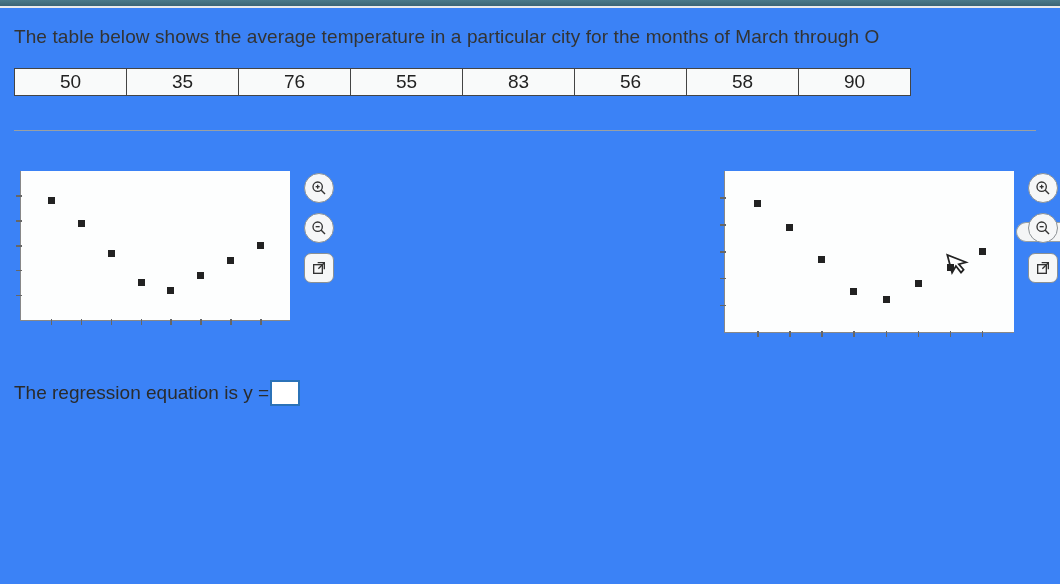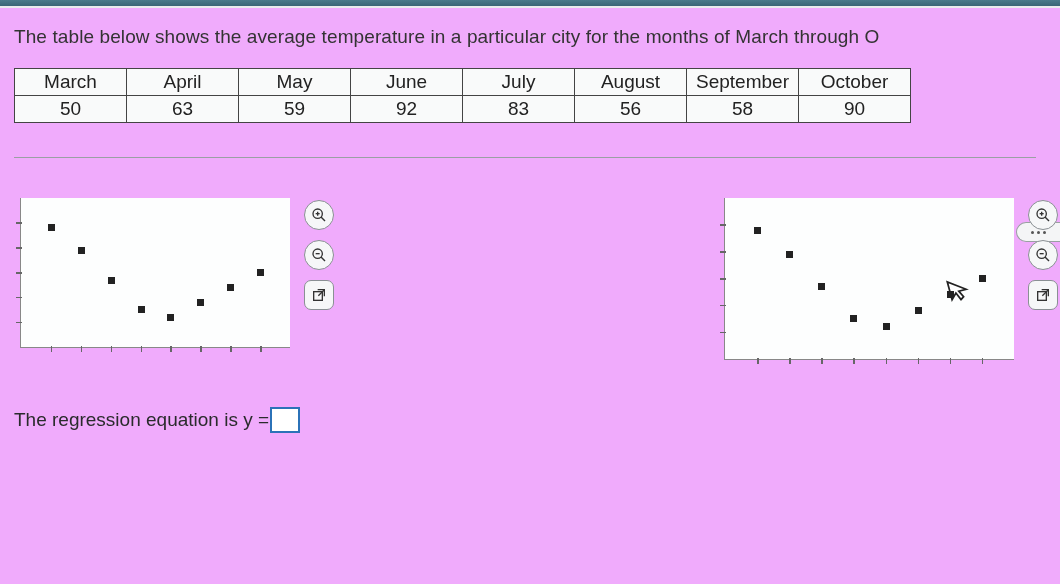"The table below shows the" .page { background: #f0abfc -> #3b82f6 }
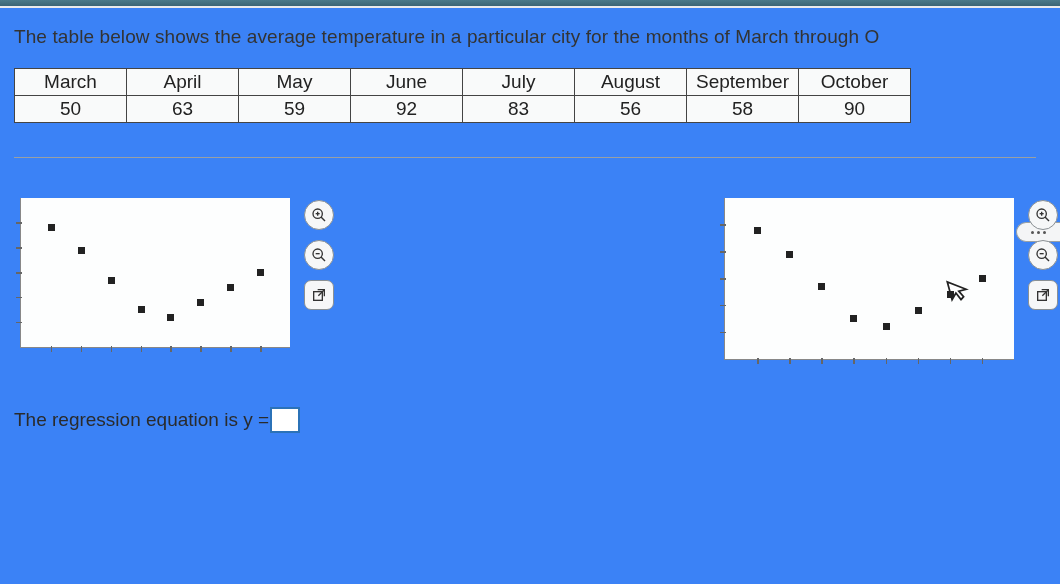"March" tr { html: <tr> <th>March</th> <th>April</th> <th>May</th> <th>June</th> <th>July</th> <th>August</th> <th>September</th> <th>October</th> </tr> -> none }
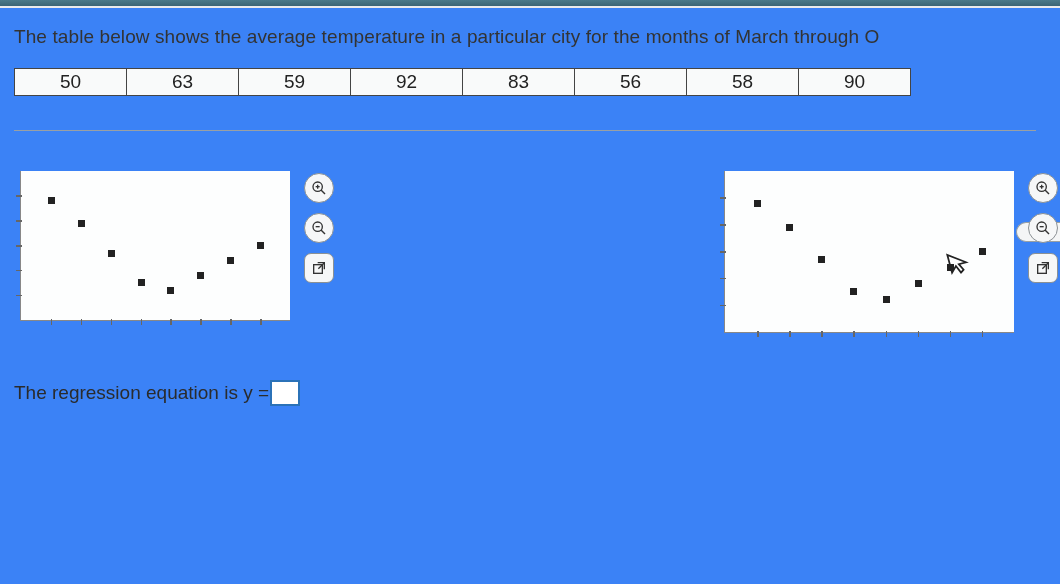"63" td { text: 63 -> 35 }
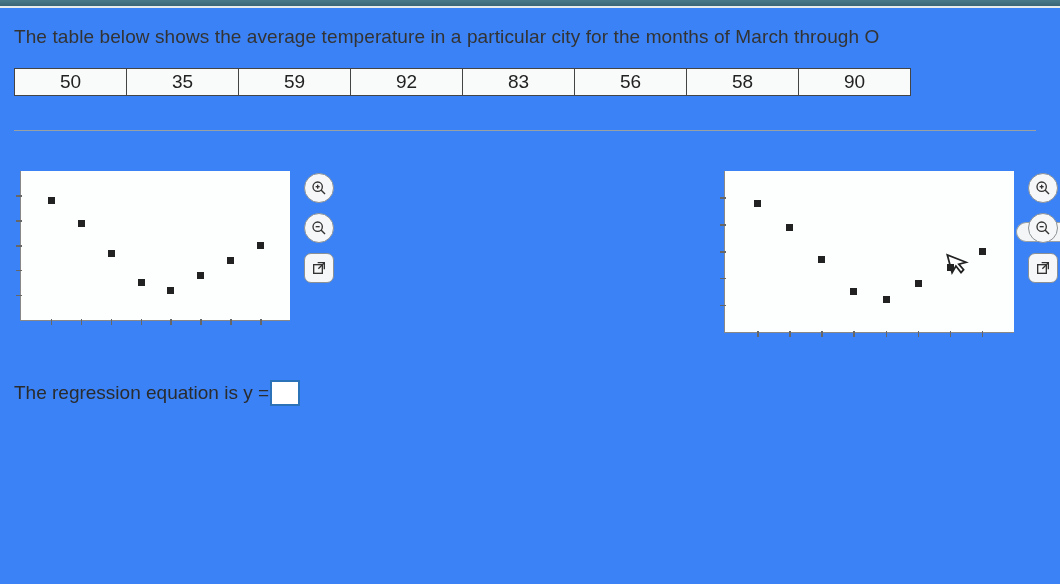"59" td { text: 59 -> 76 }
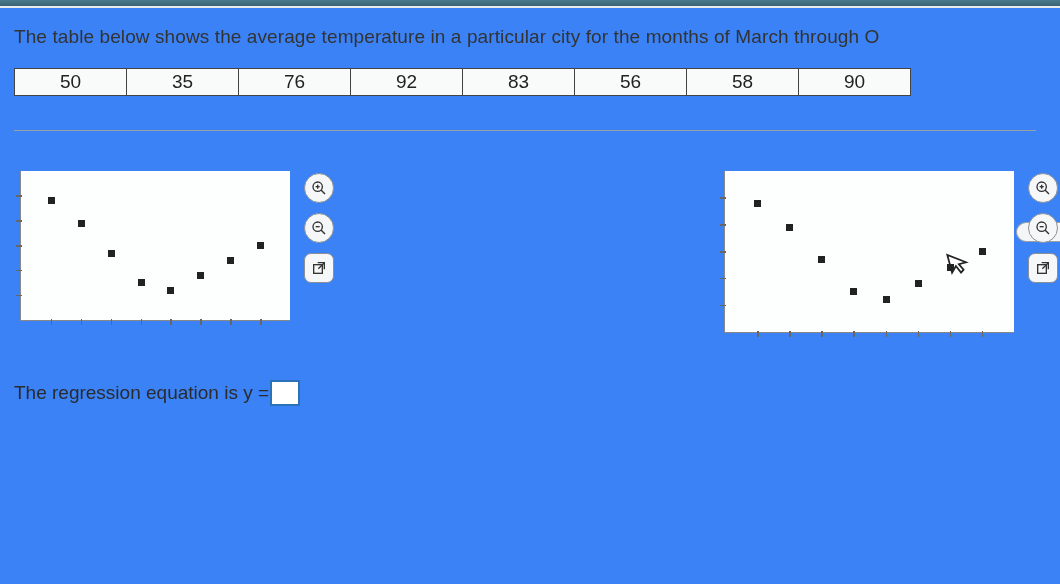"92" td { text: 92 -> 55 }
